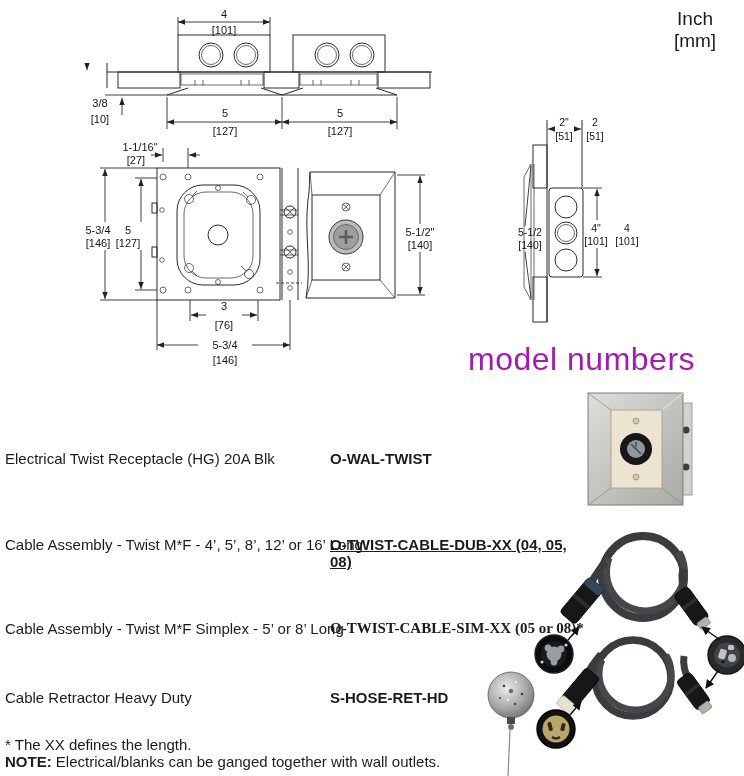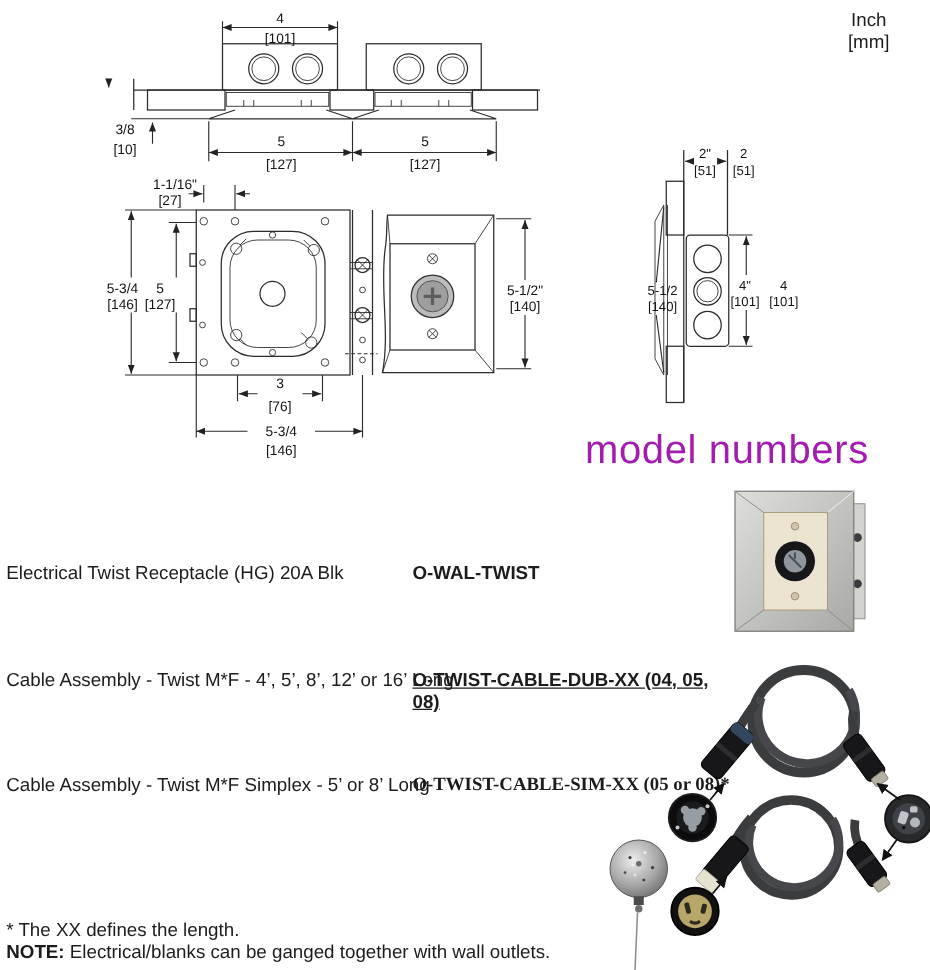"Inch" .units { font-size: 15px -> 19px }
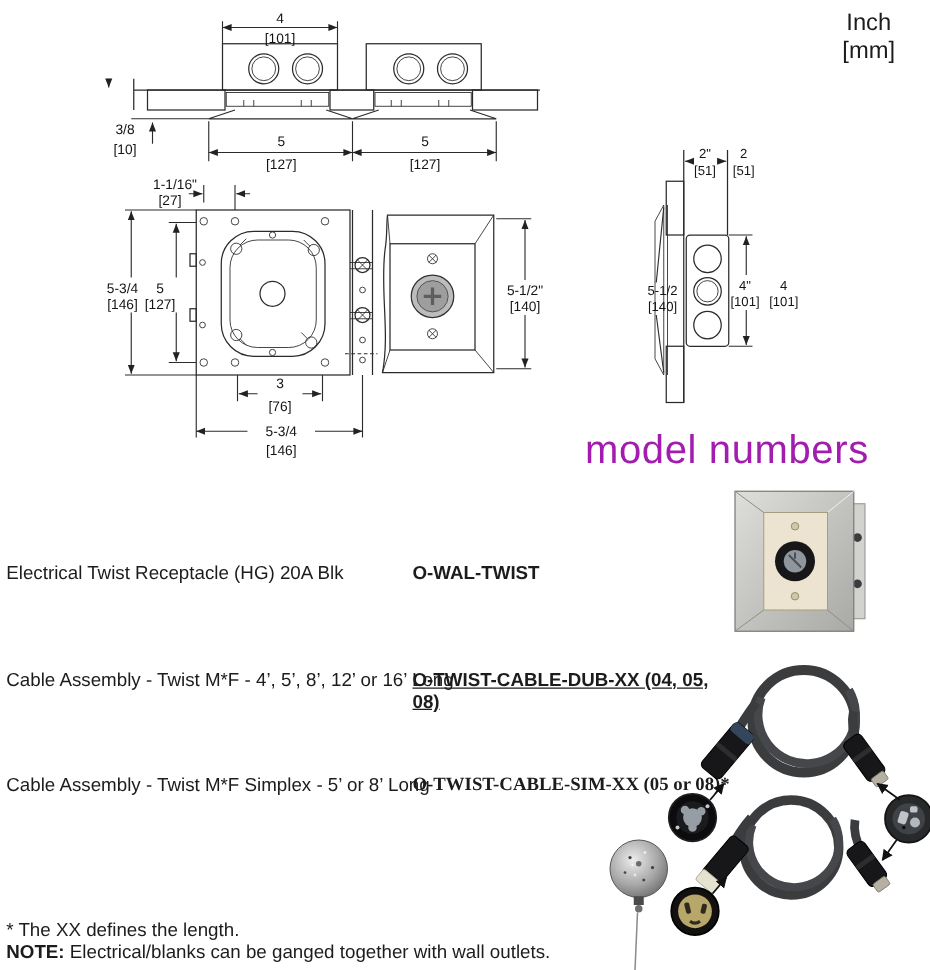"Cable Retractor Heavy Duty" div.abs { html: none -> <div> <span>Cable Retractor Heavy Duty</span> <span>S-HOSE-RET-HD</span> </div> }
